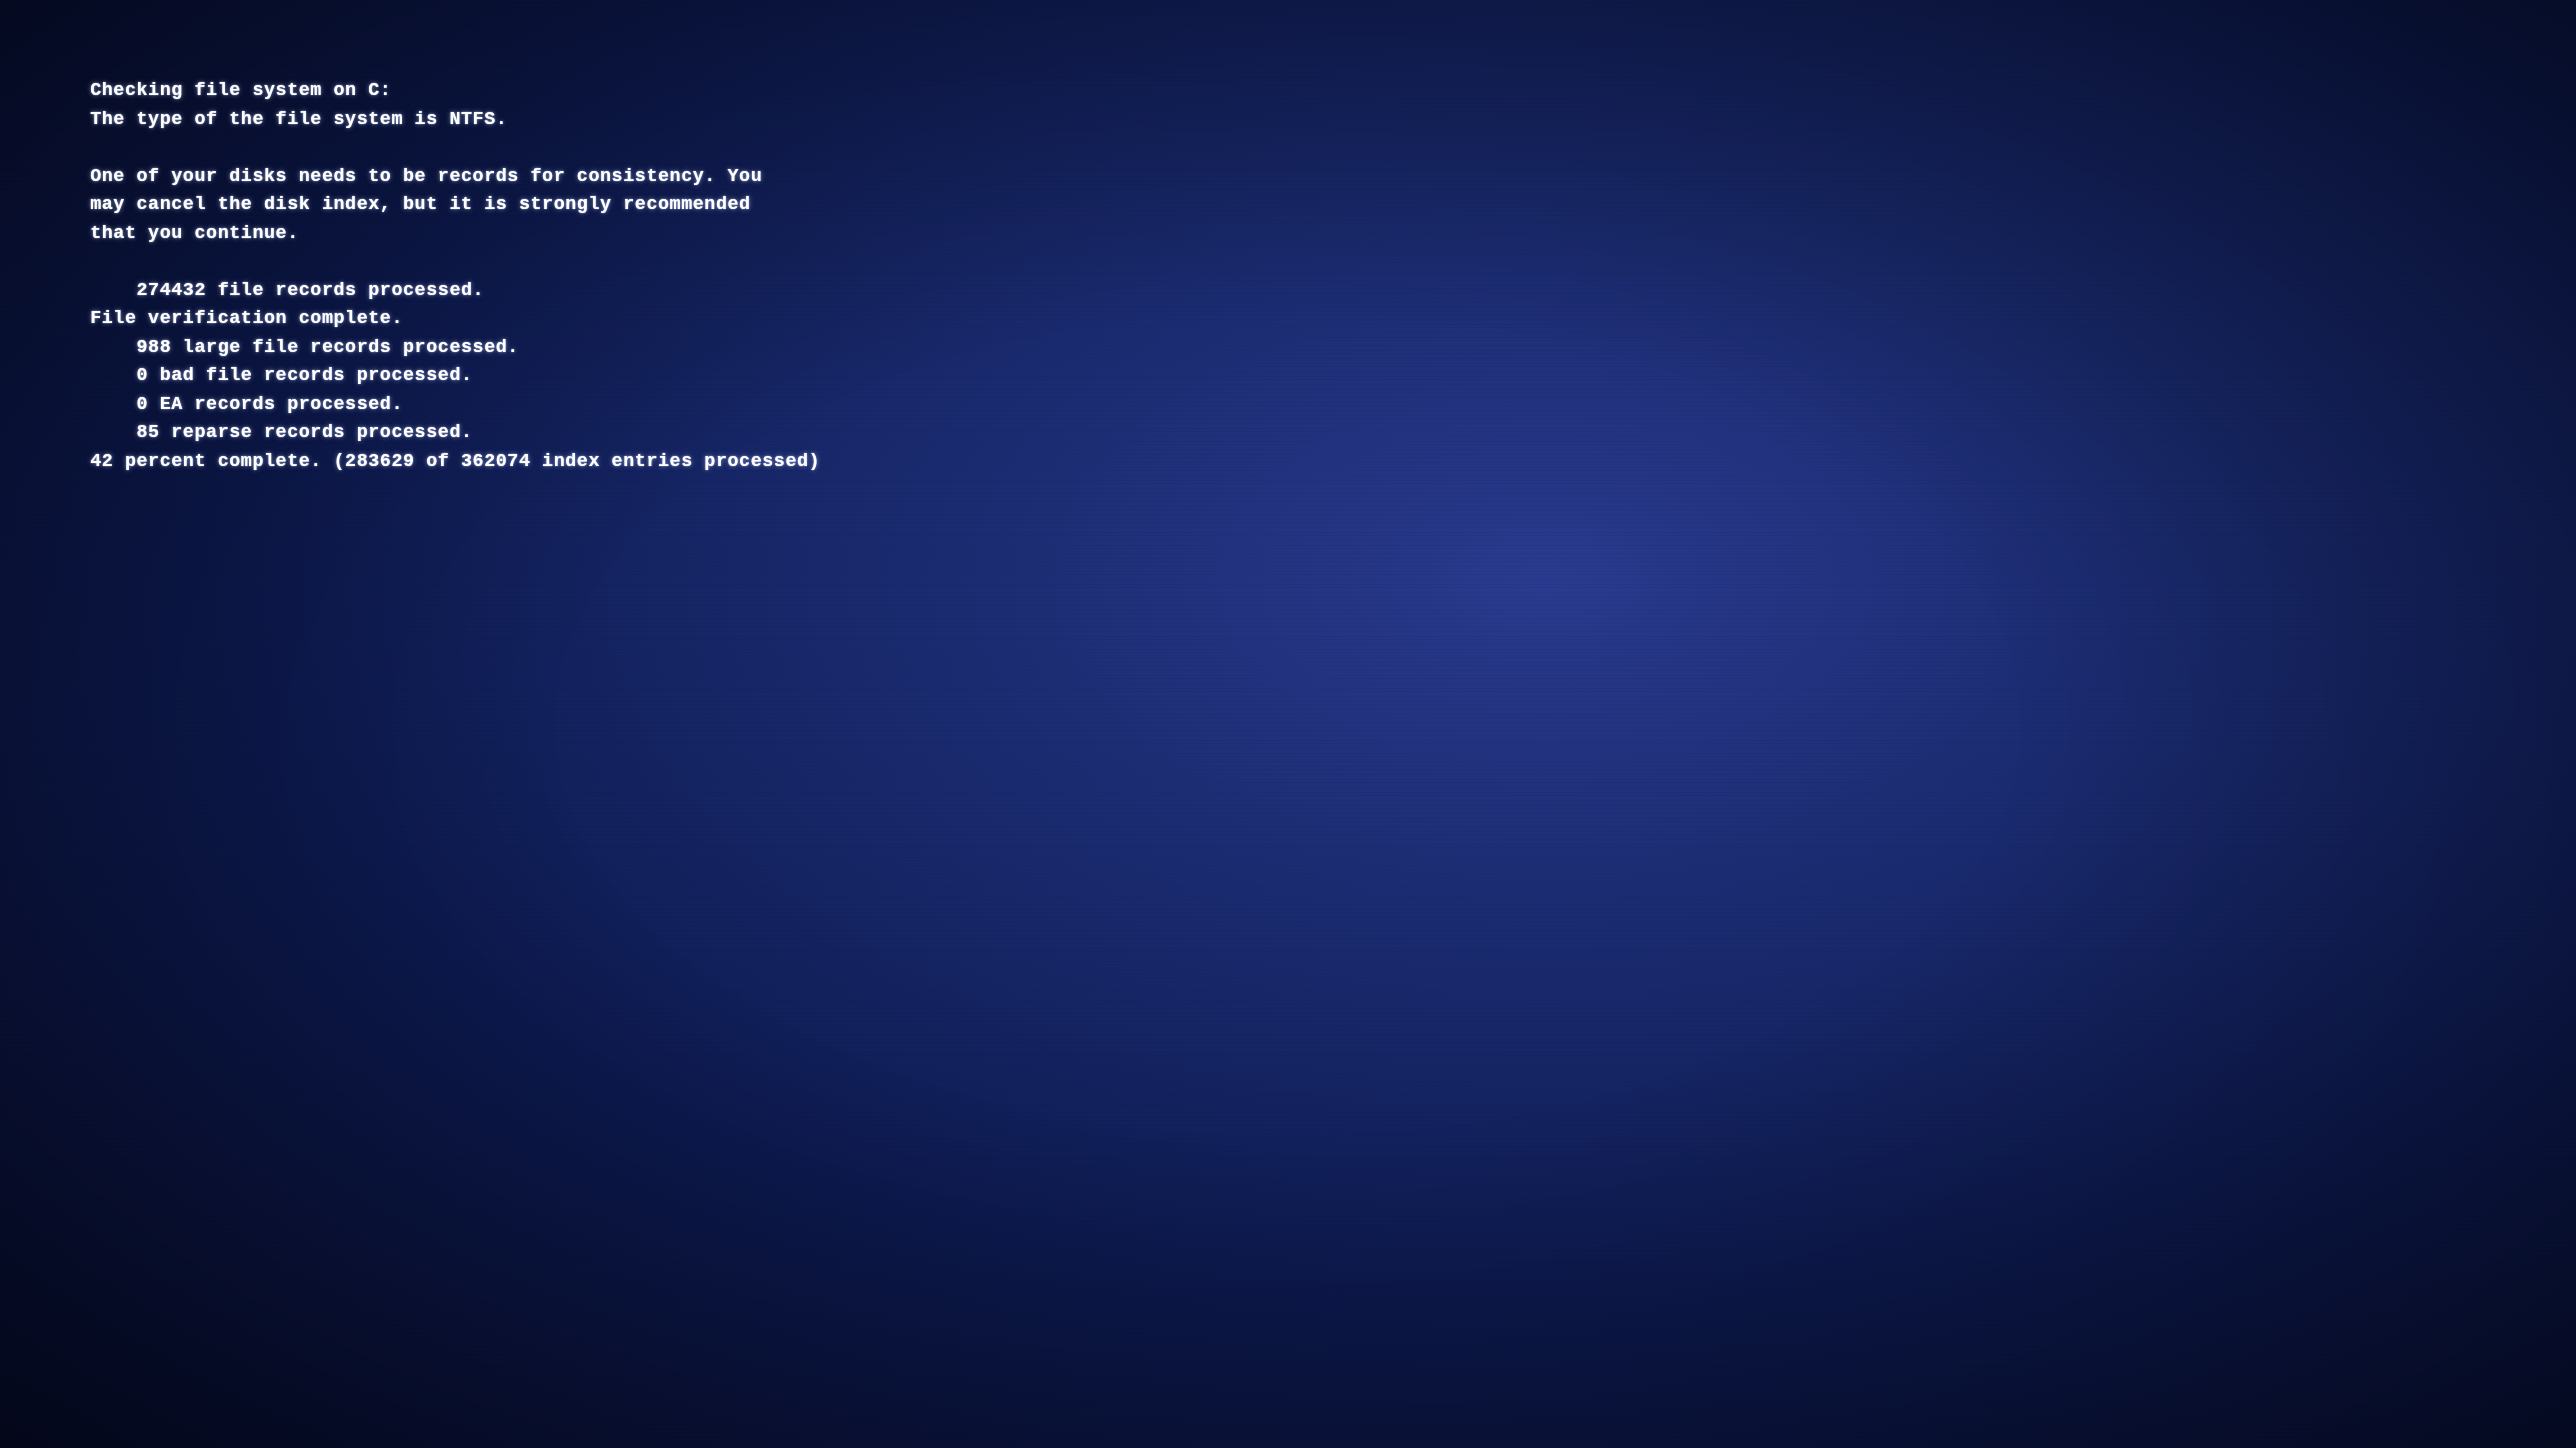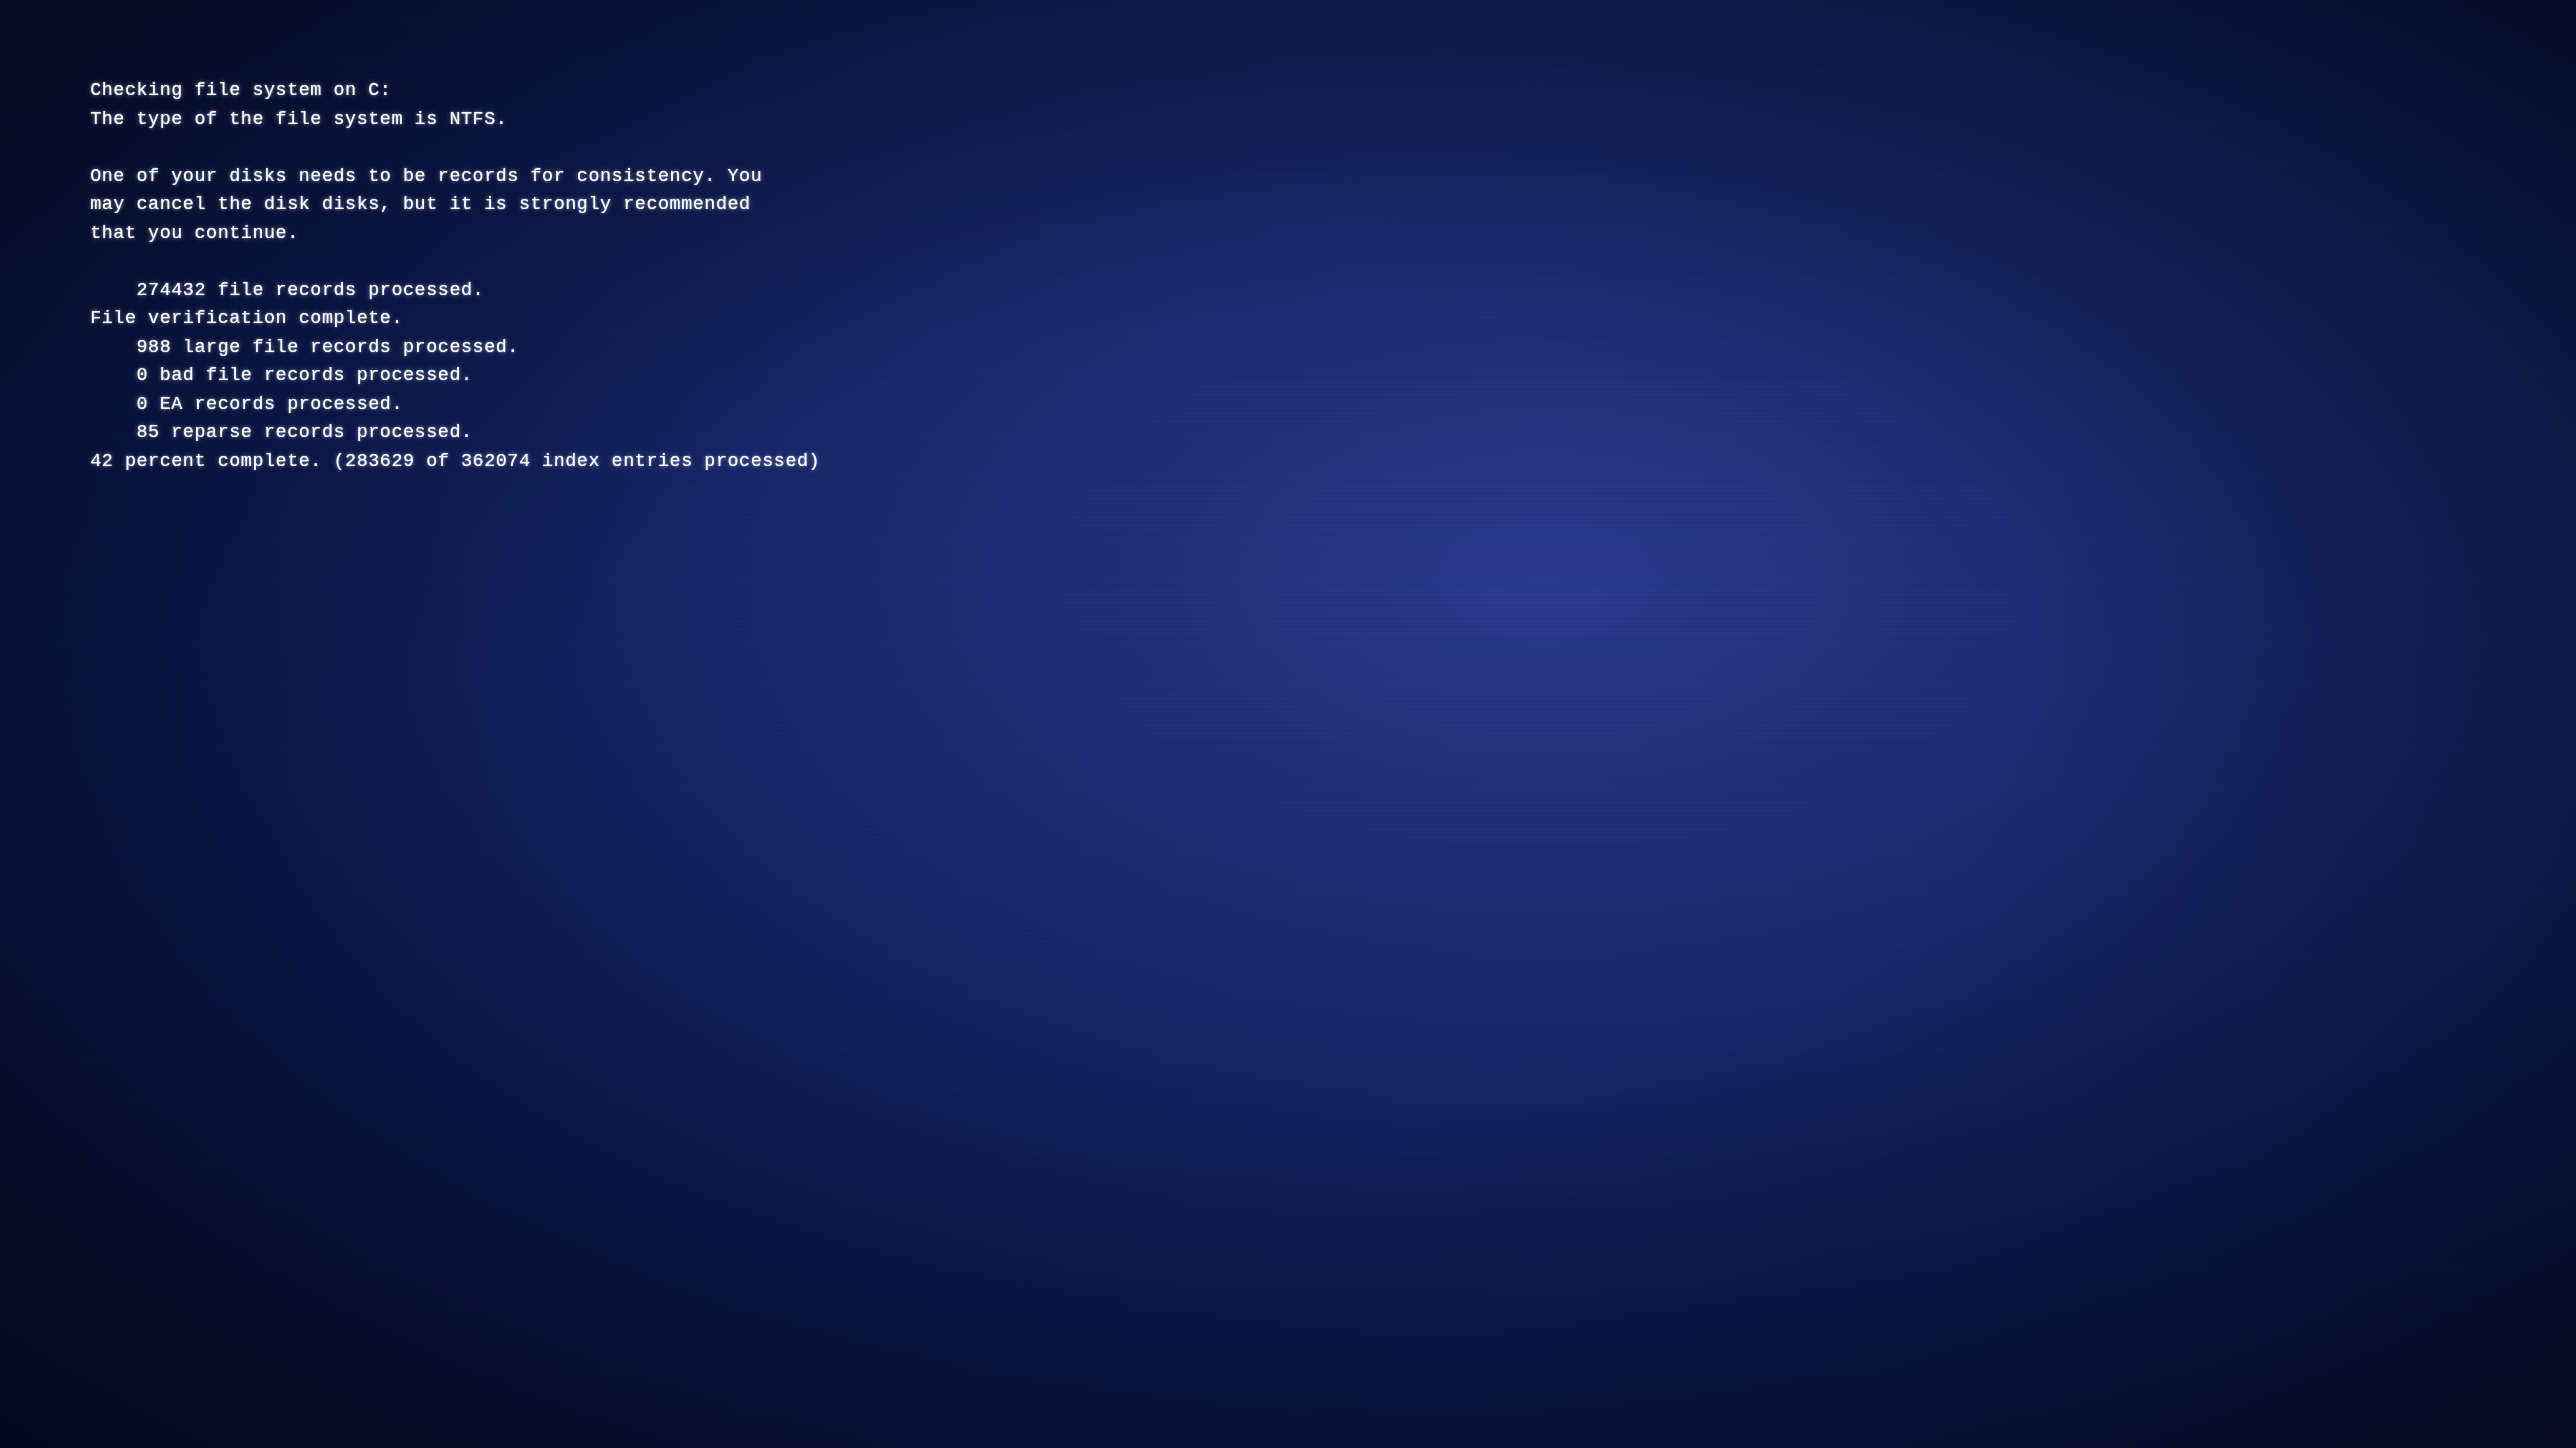"Checking file system on C:" * { font-weight: none -> bold }
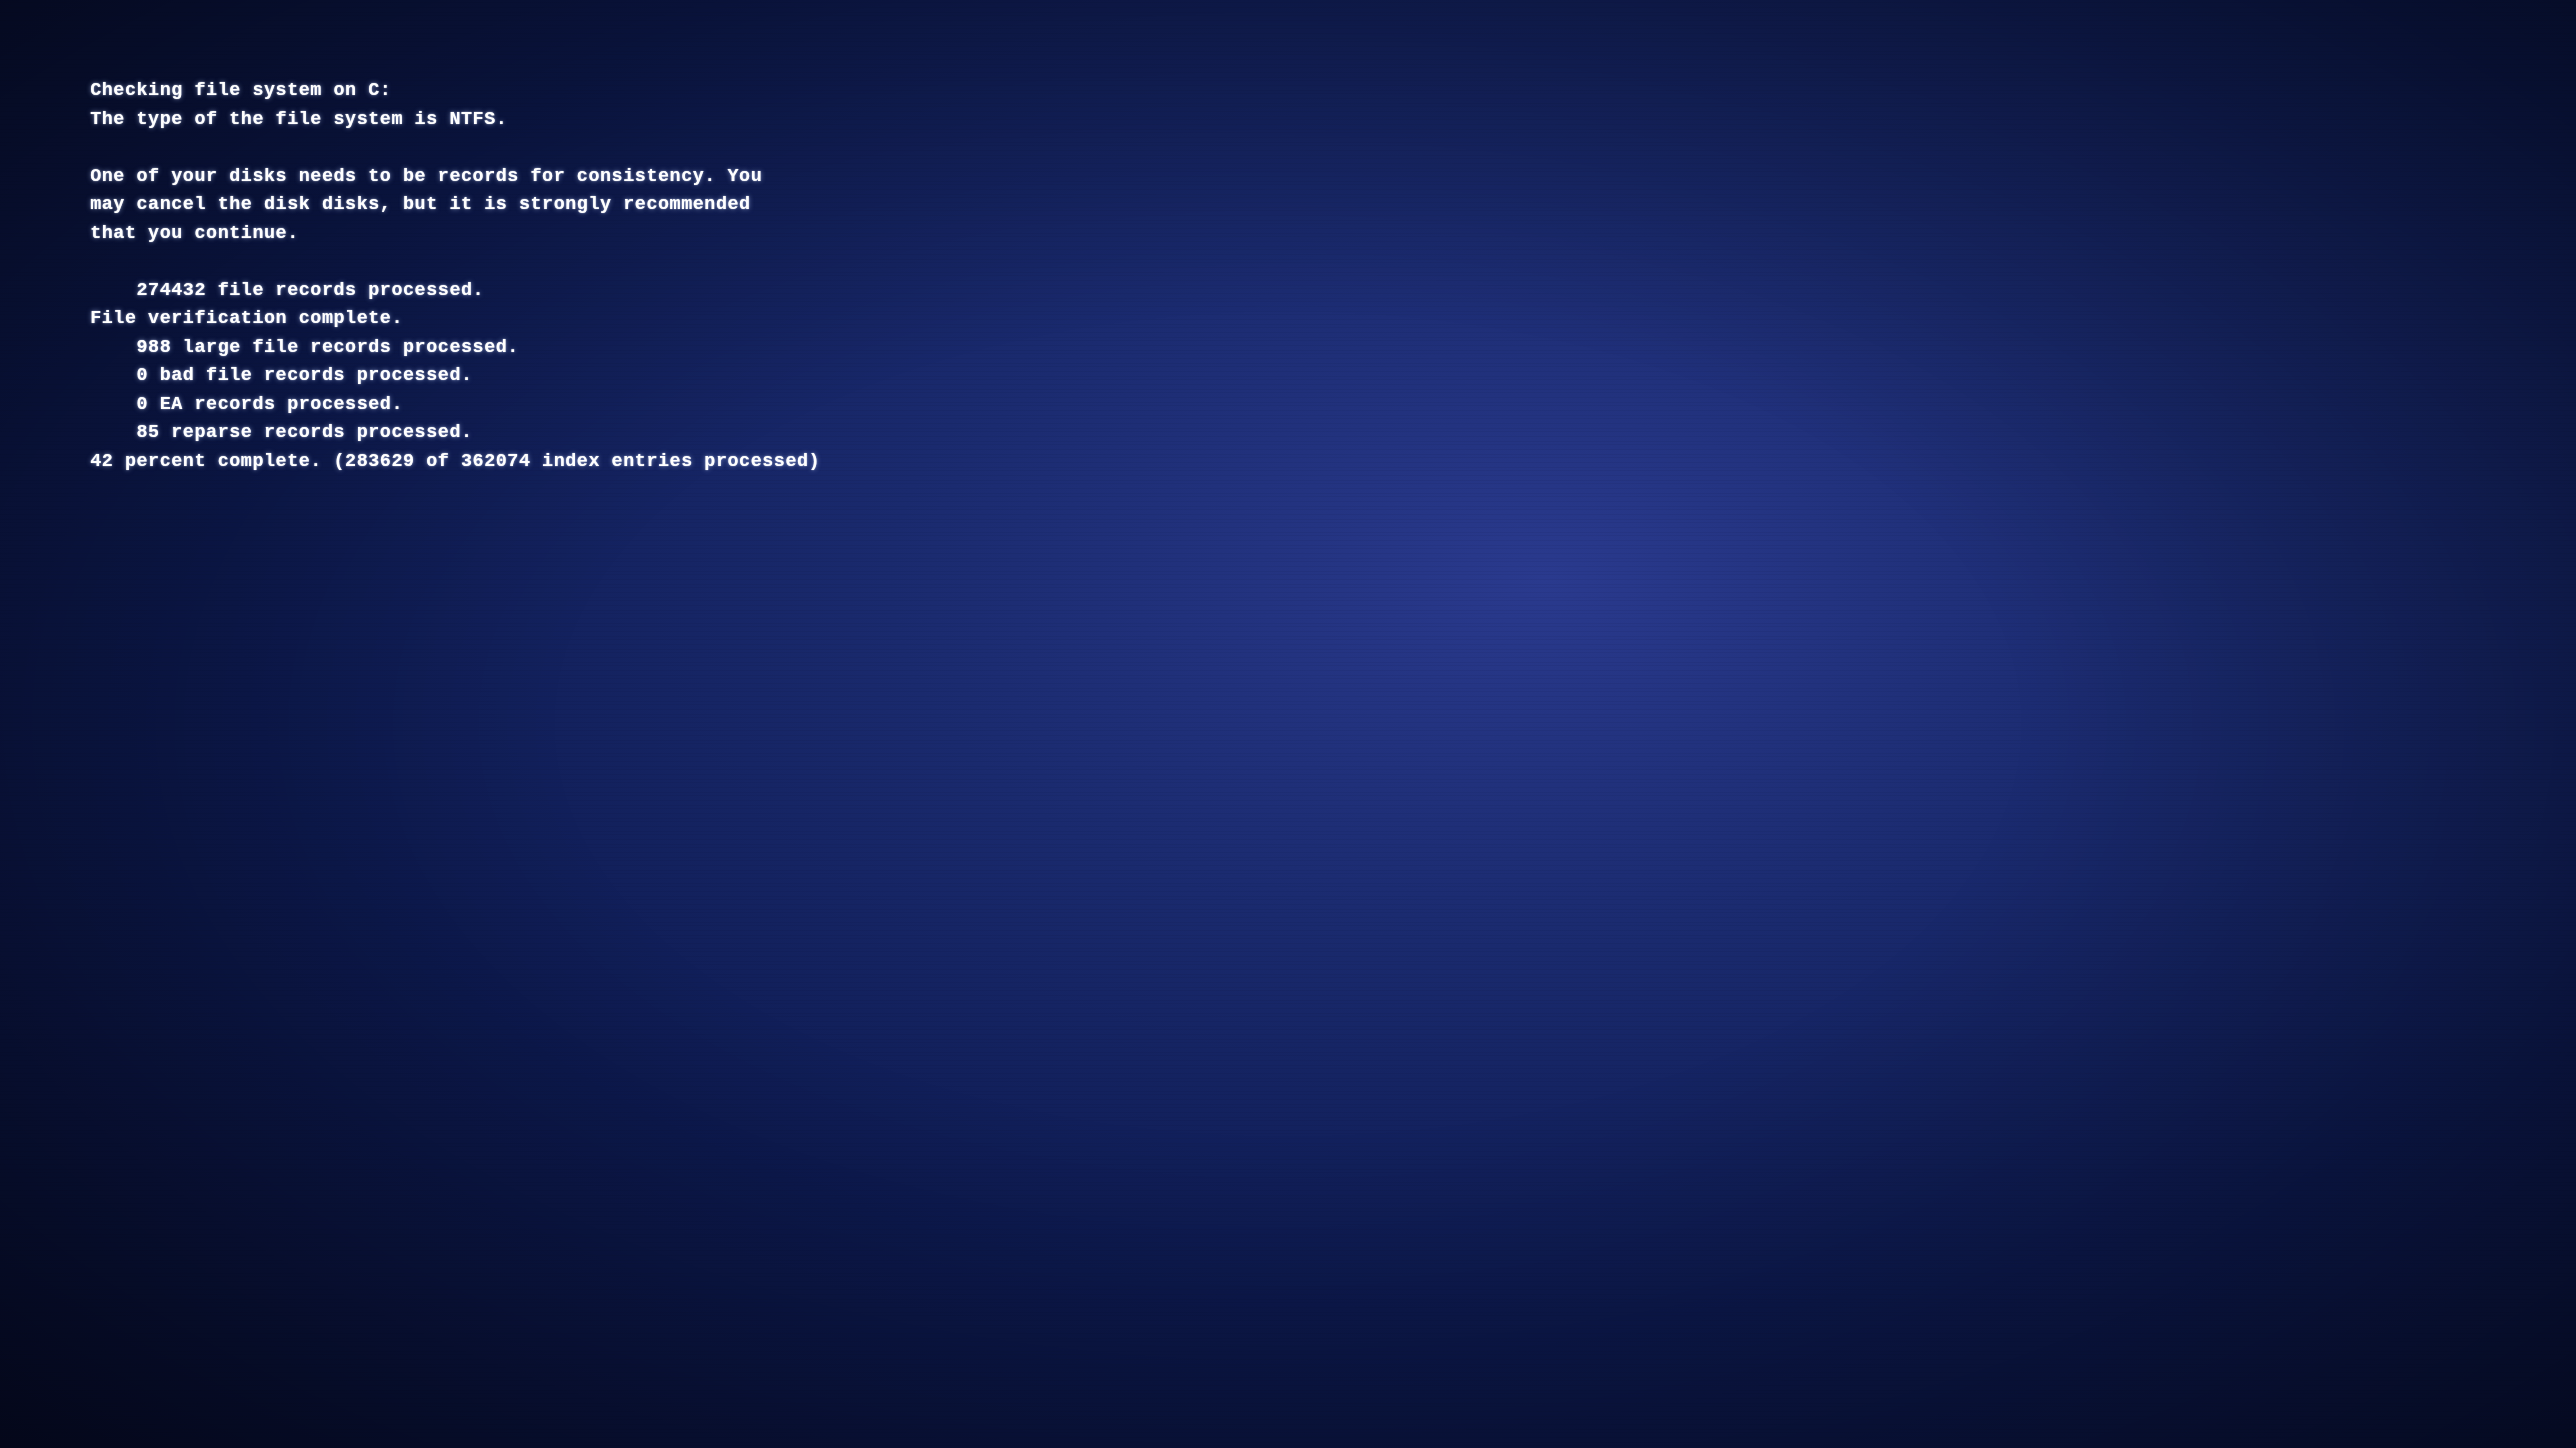"may cancel the disk disks," span.line { text: disks -> index }
